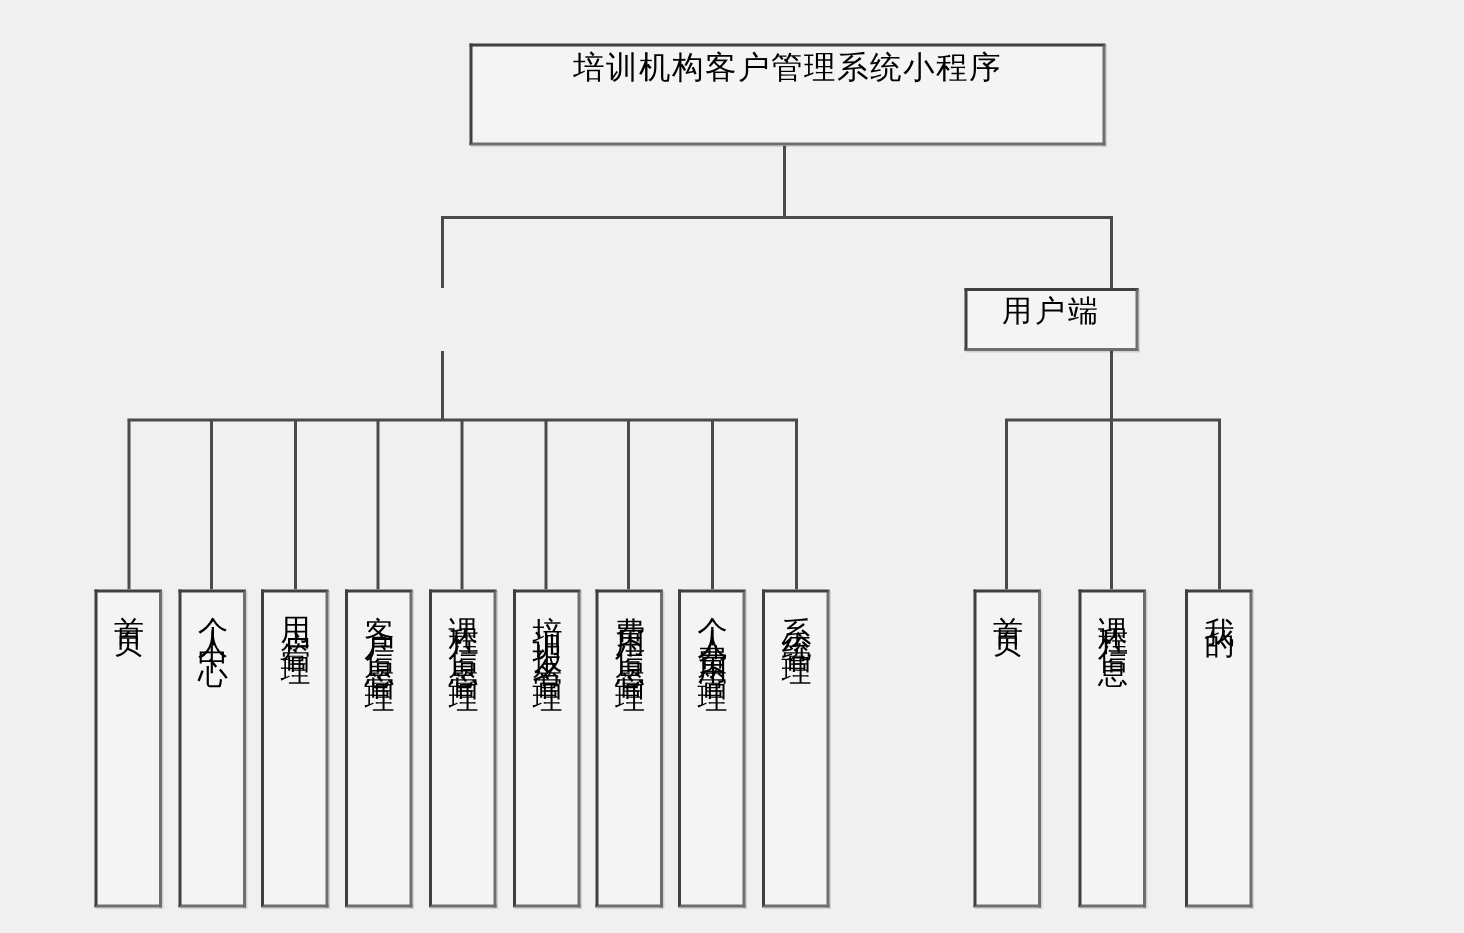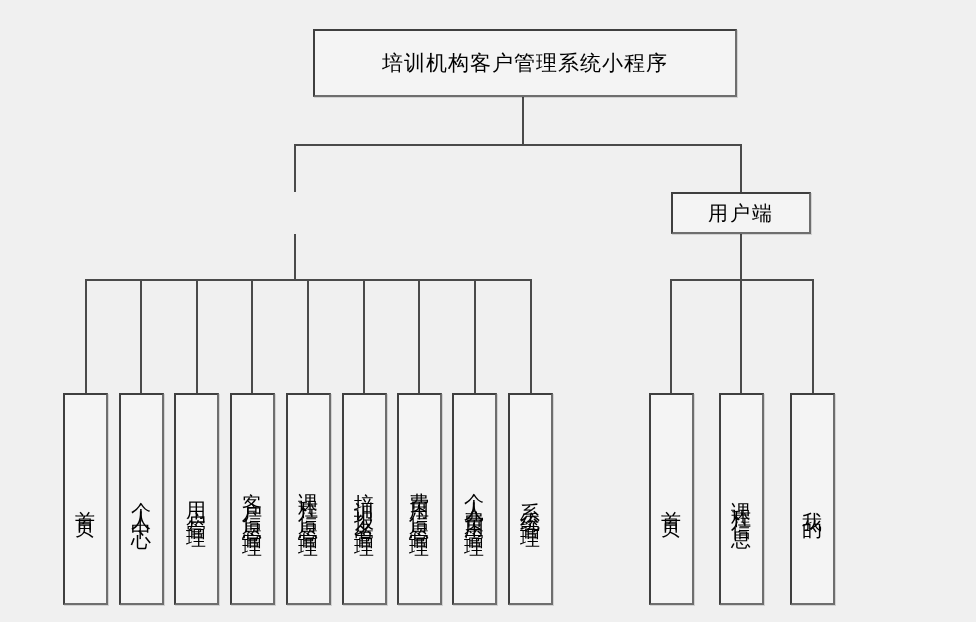"培训机构客户管理系统小程序" .node { align-items: center -> flex-start }
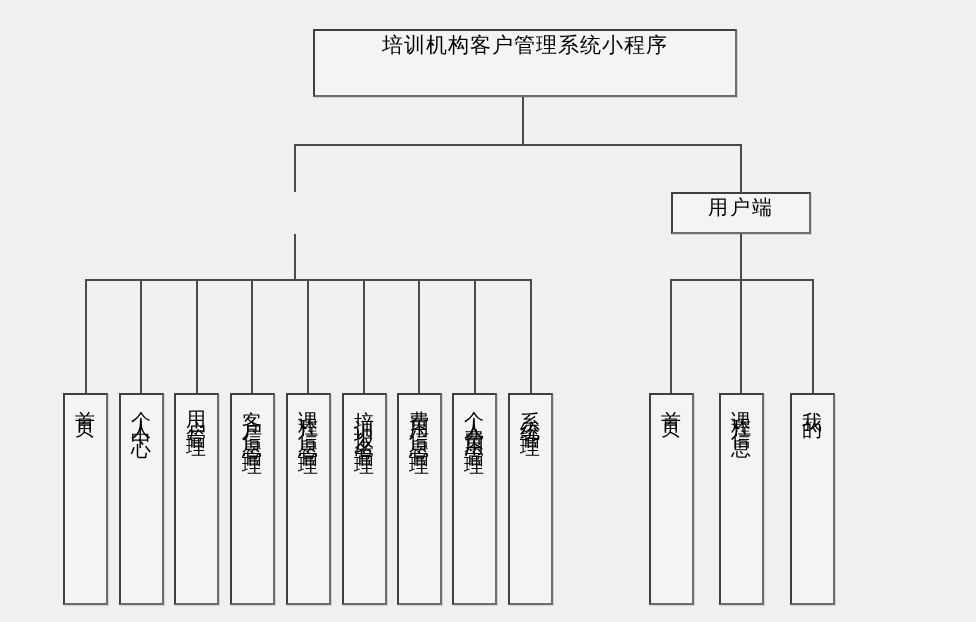"用户端" .node.branch.user { left: 671px -> 643px; width: 140px -> 116px }
